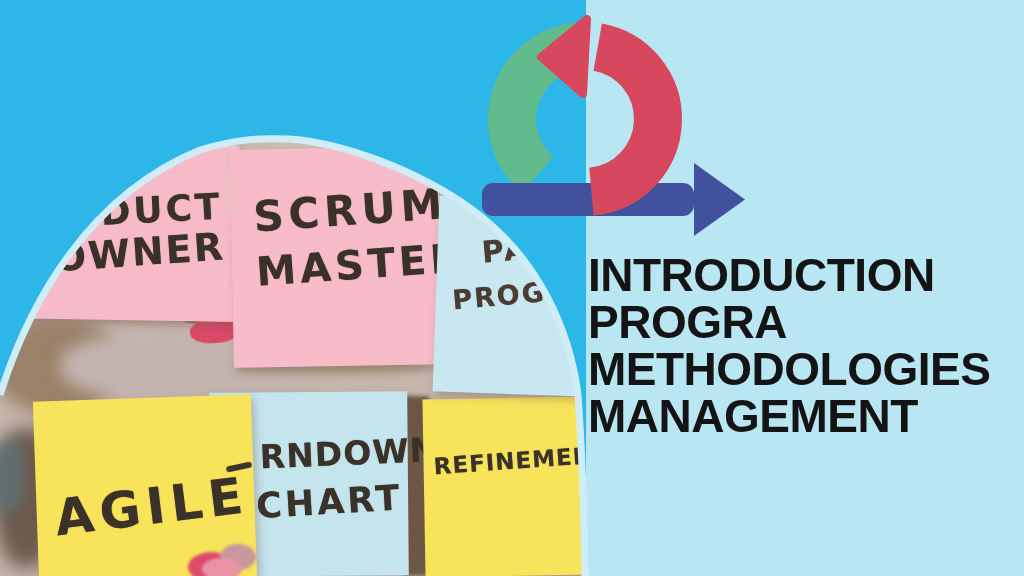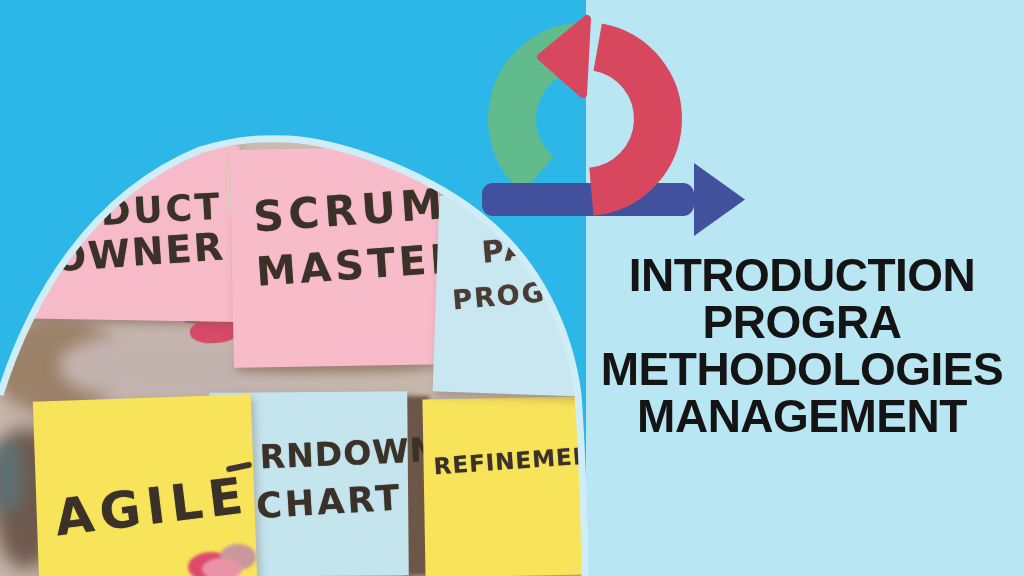"INTRODUCTION" #title { text-align: center -> none }
